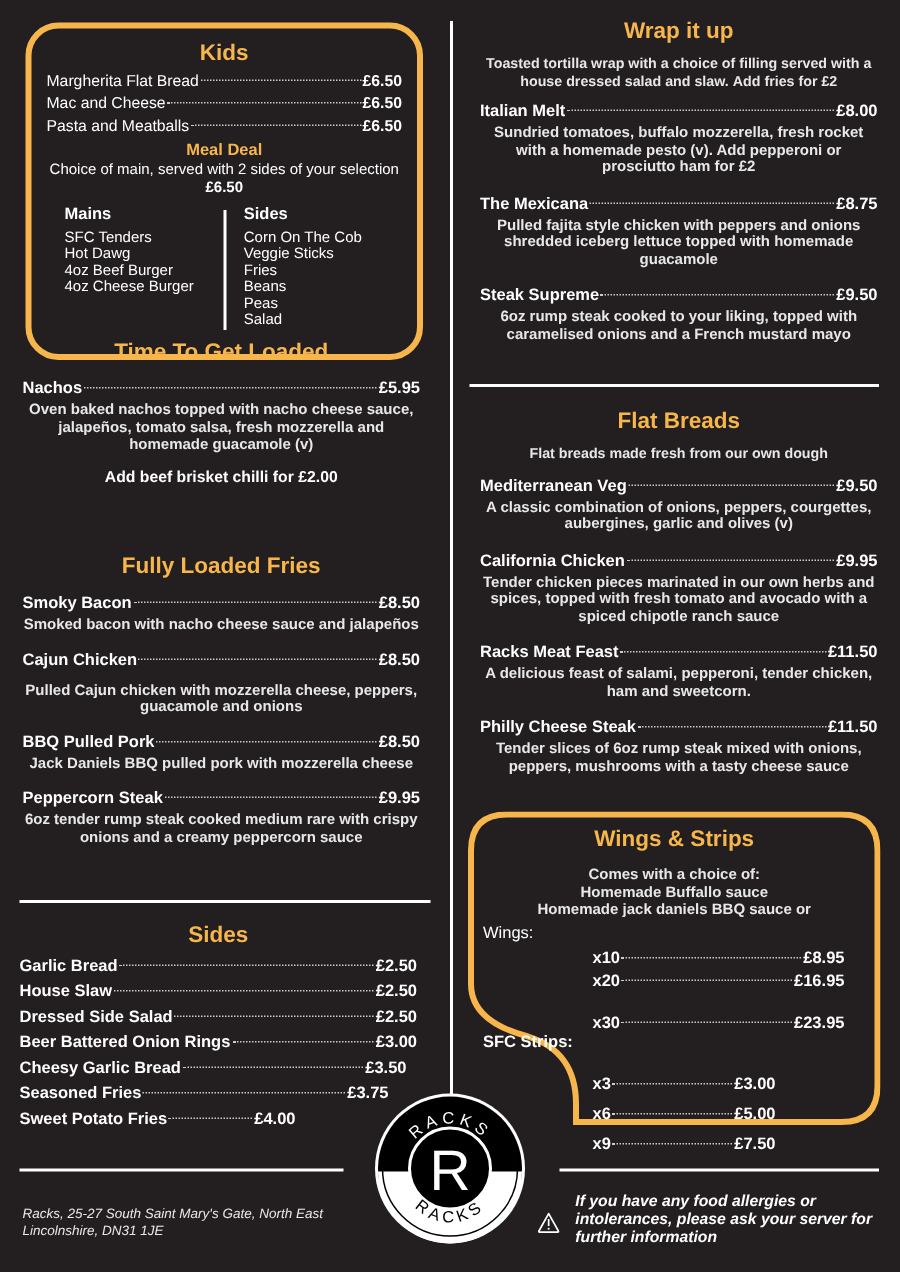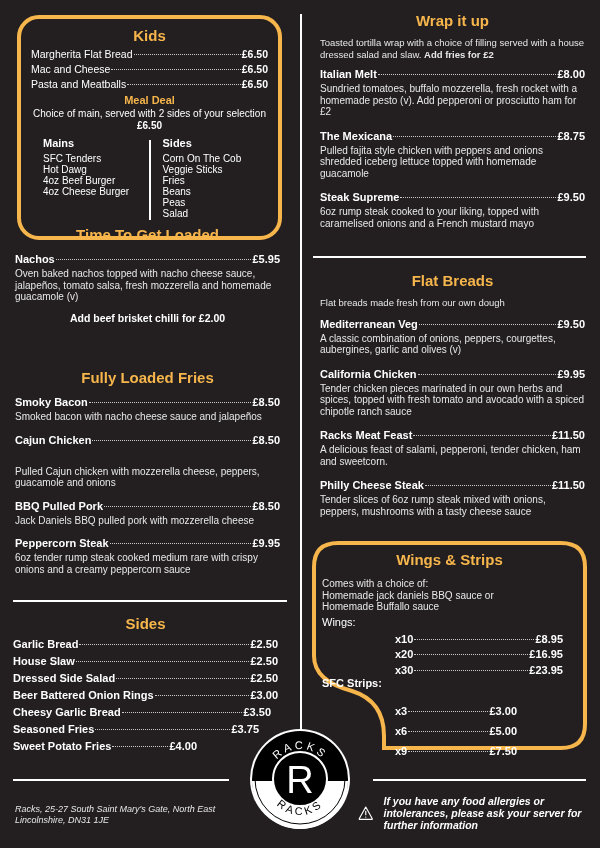"Toasted tortilla wrap with a" .desc { font-weight: none -> bold; text-align: left -> center }
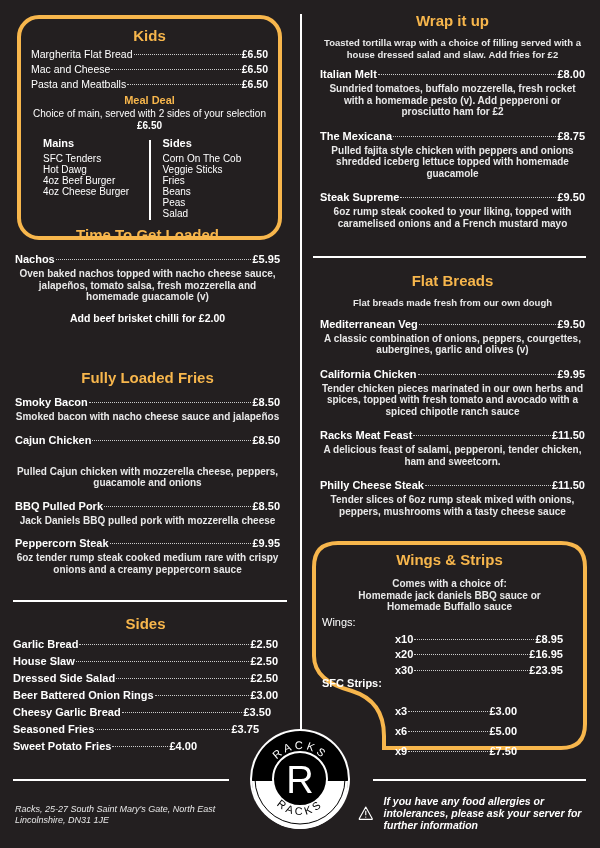"Pulled Cajun chicken with mozzerella" div.desc { margin-top: 20px -> 9px }
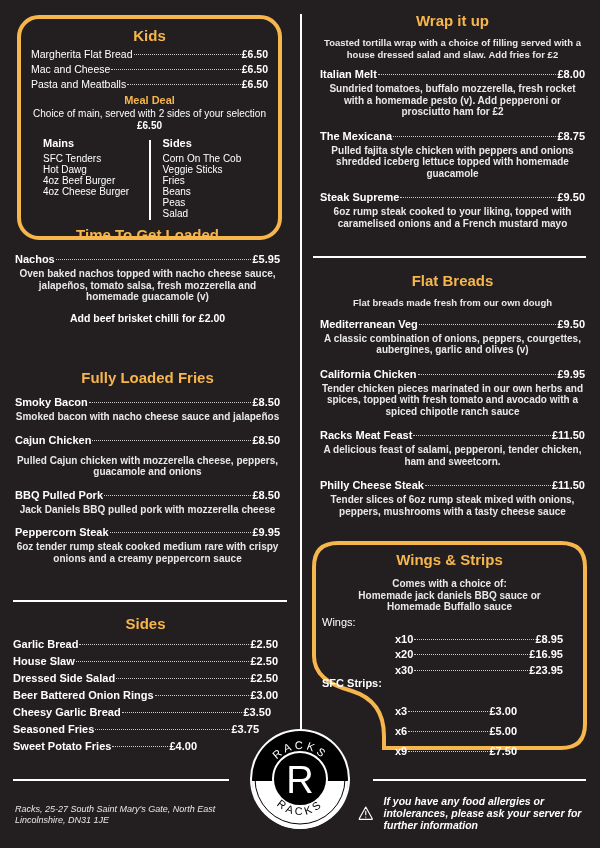"Homemade jack daniels BBQ sauce" div { order: before "Homemade Buffallo sauce" -> after "Homemade Buffallo sauce" }
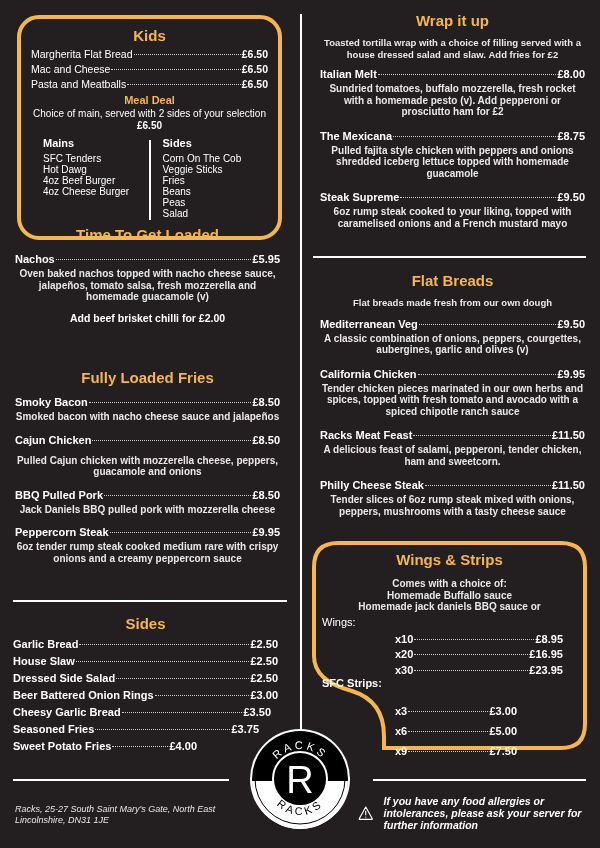"x20" div.item-row { margin-bottom: 4px -> 16px }
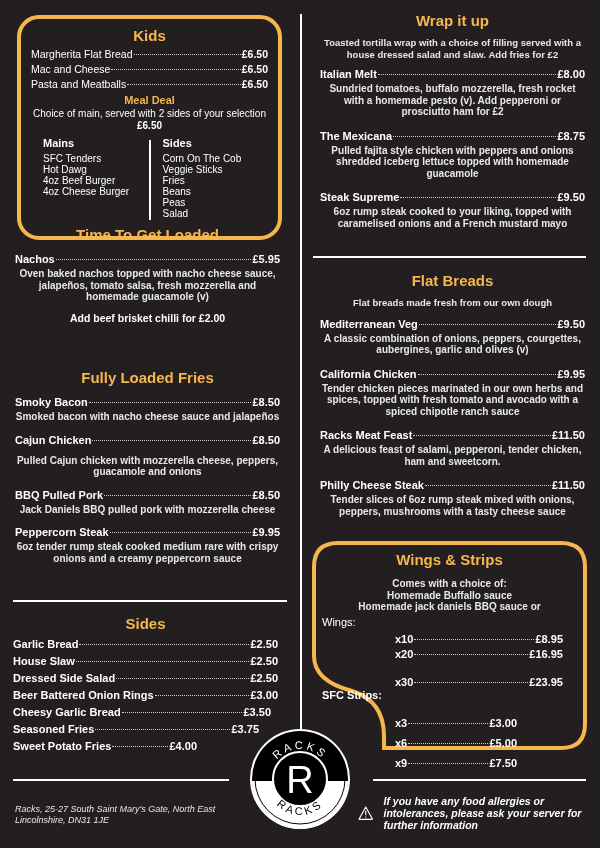"If you have any food" #allergy { align-items: center -> flex-end }
